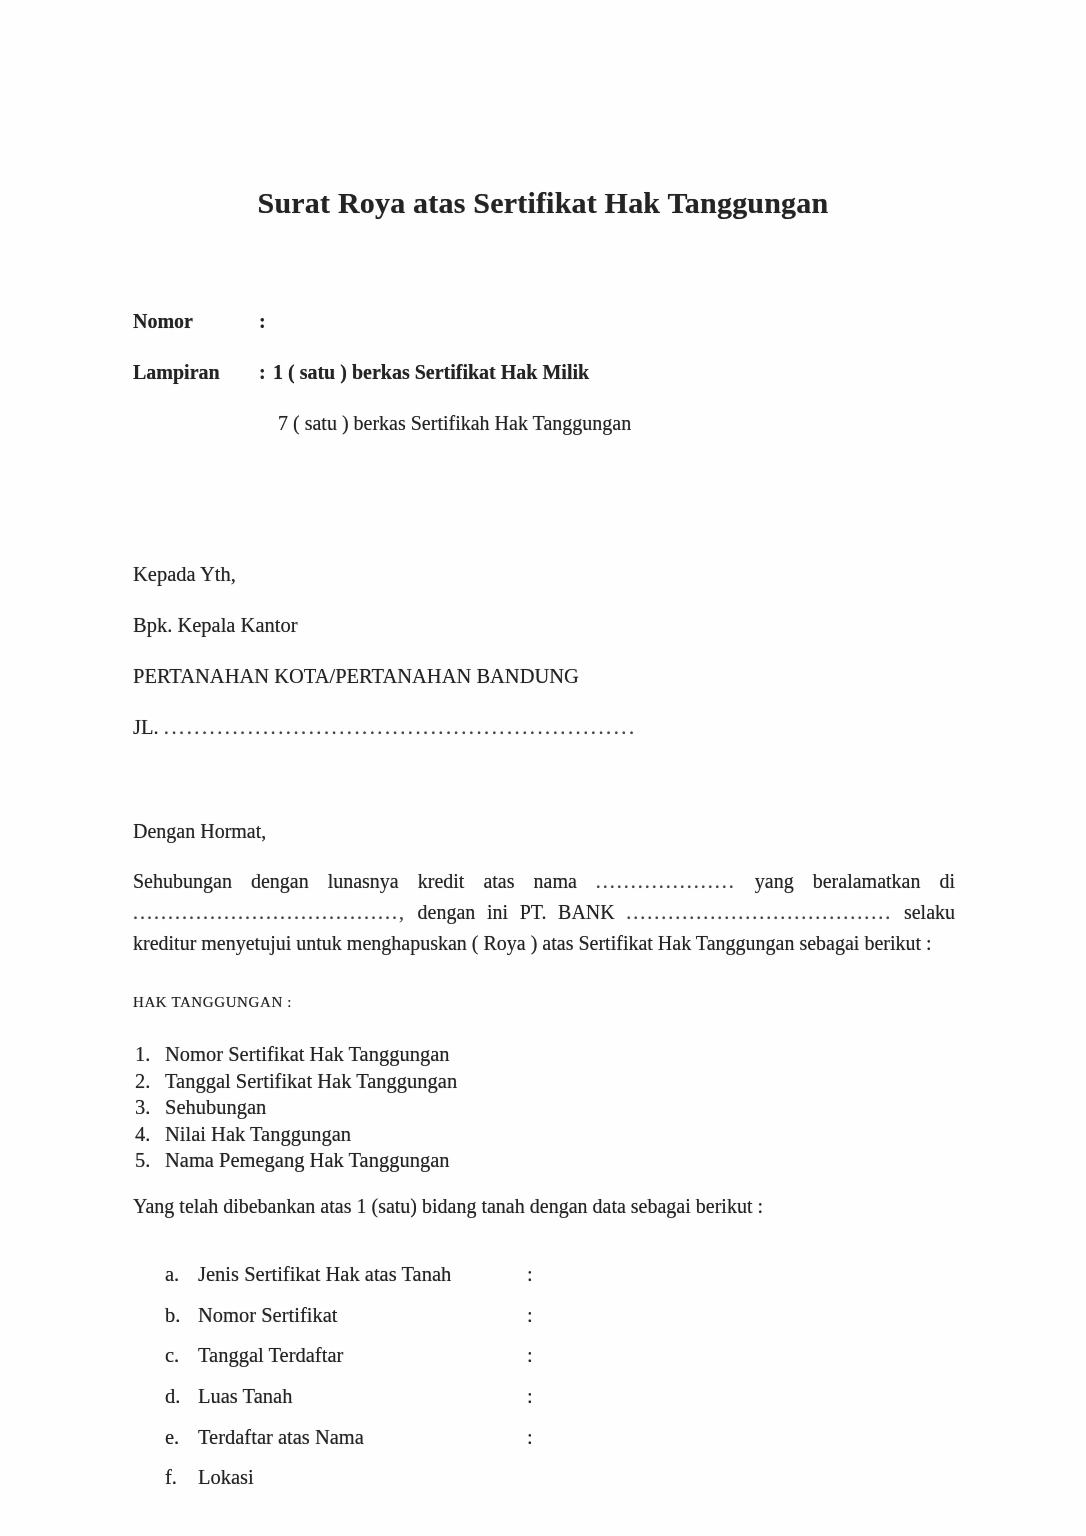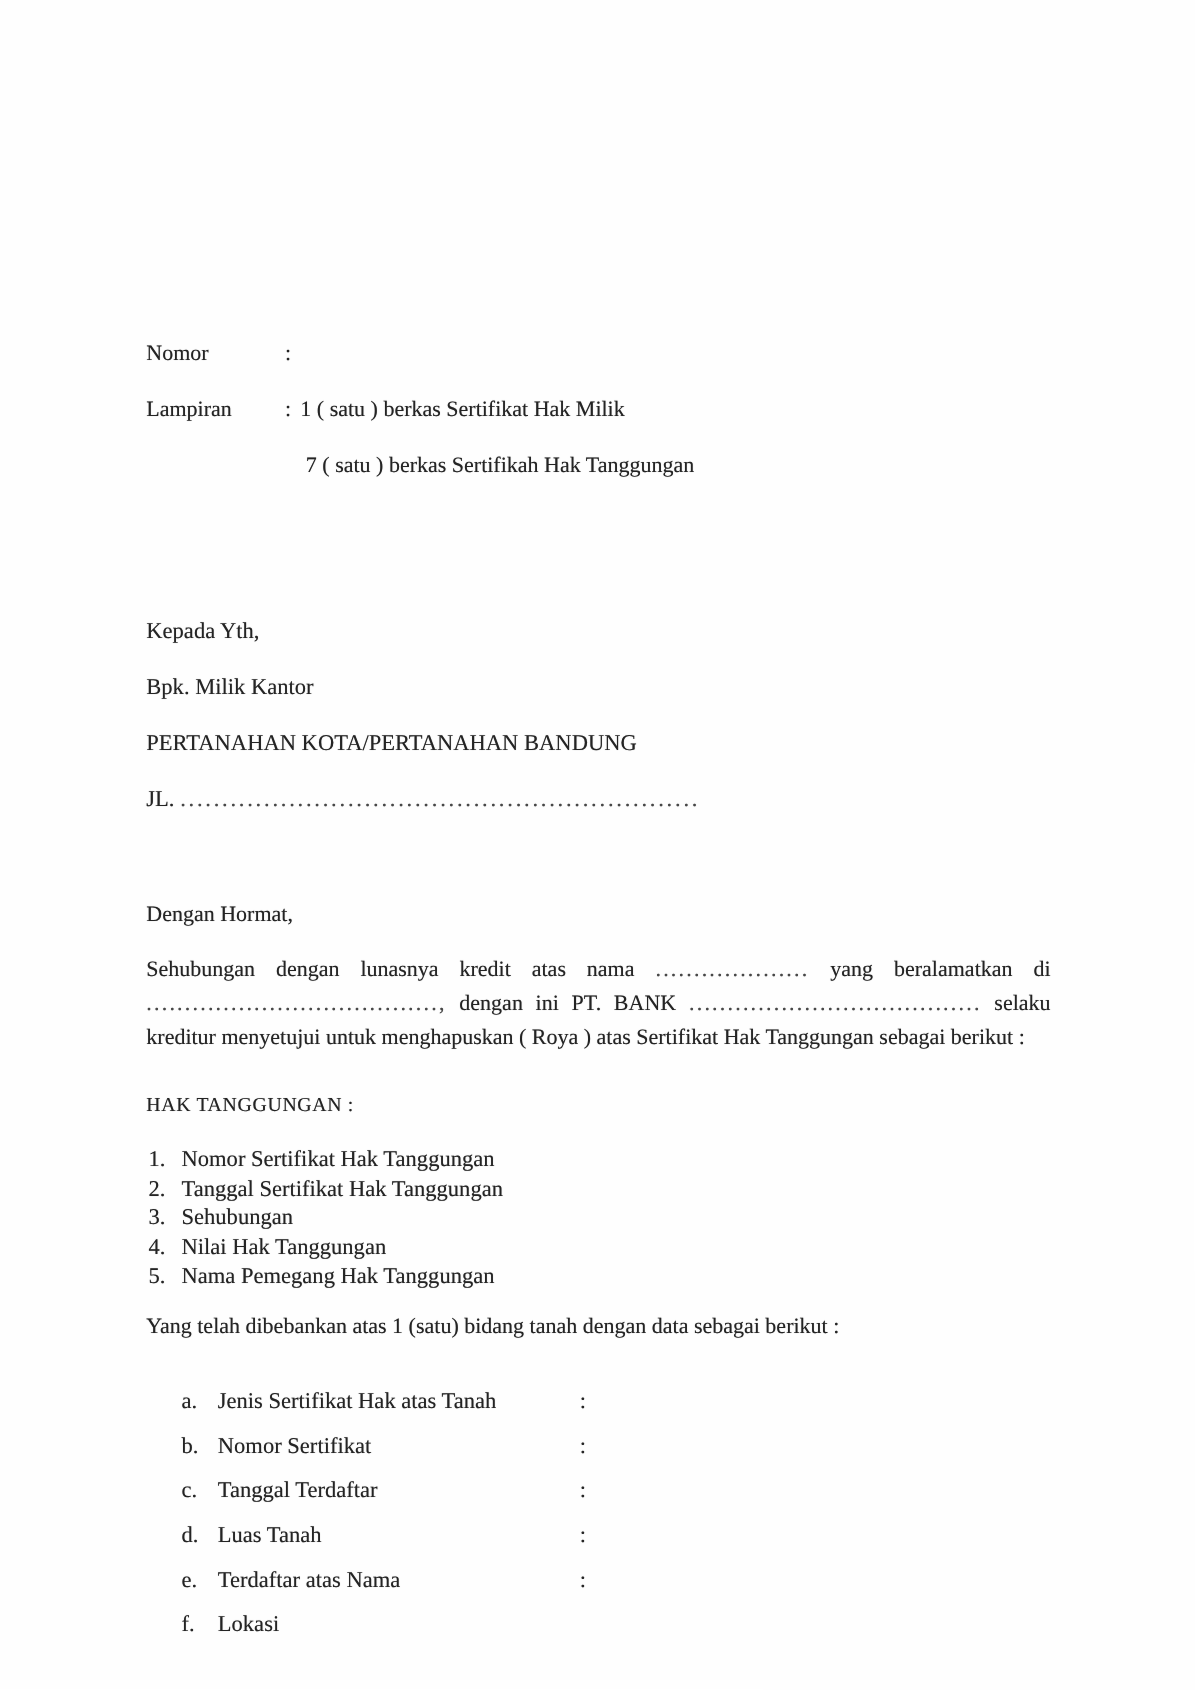"Surat Roya atas Sertifikat Hak" h1.title { html: none -> <h1>Surat Roya atas Sertifikat Hak Tanggungan</h1> }
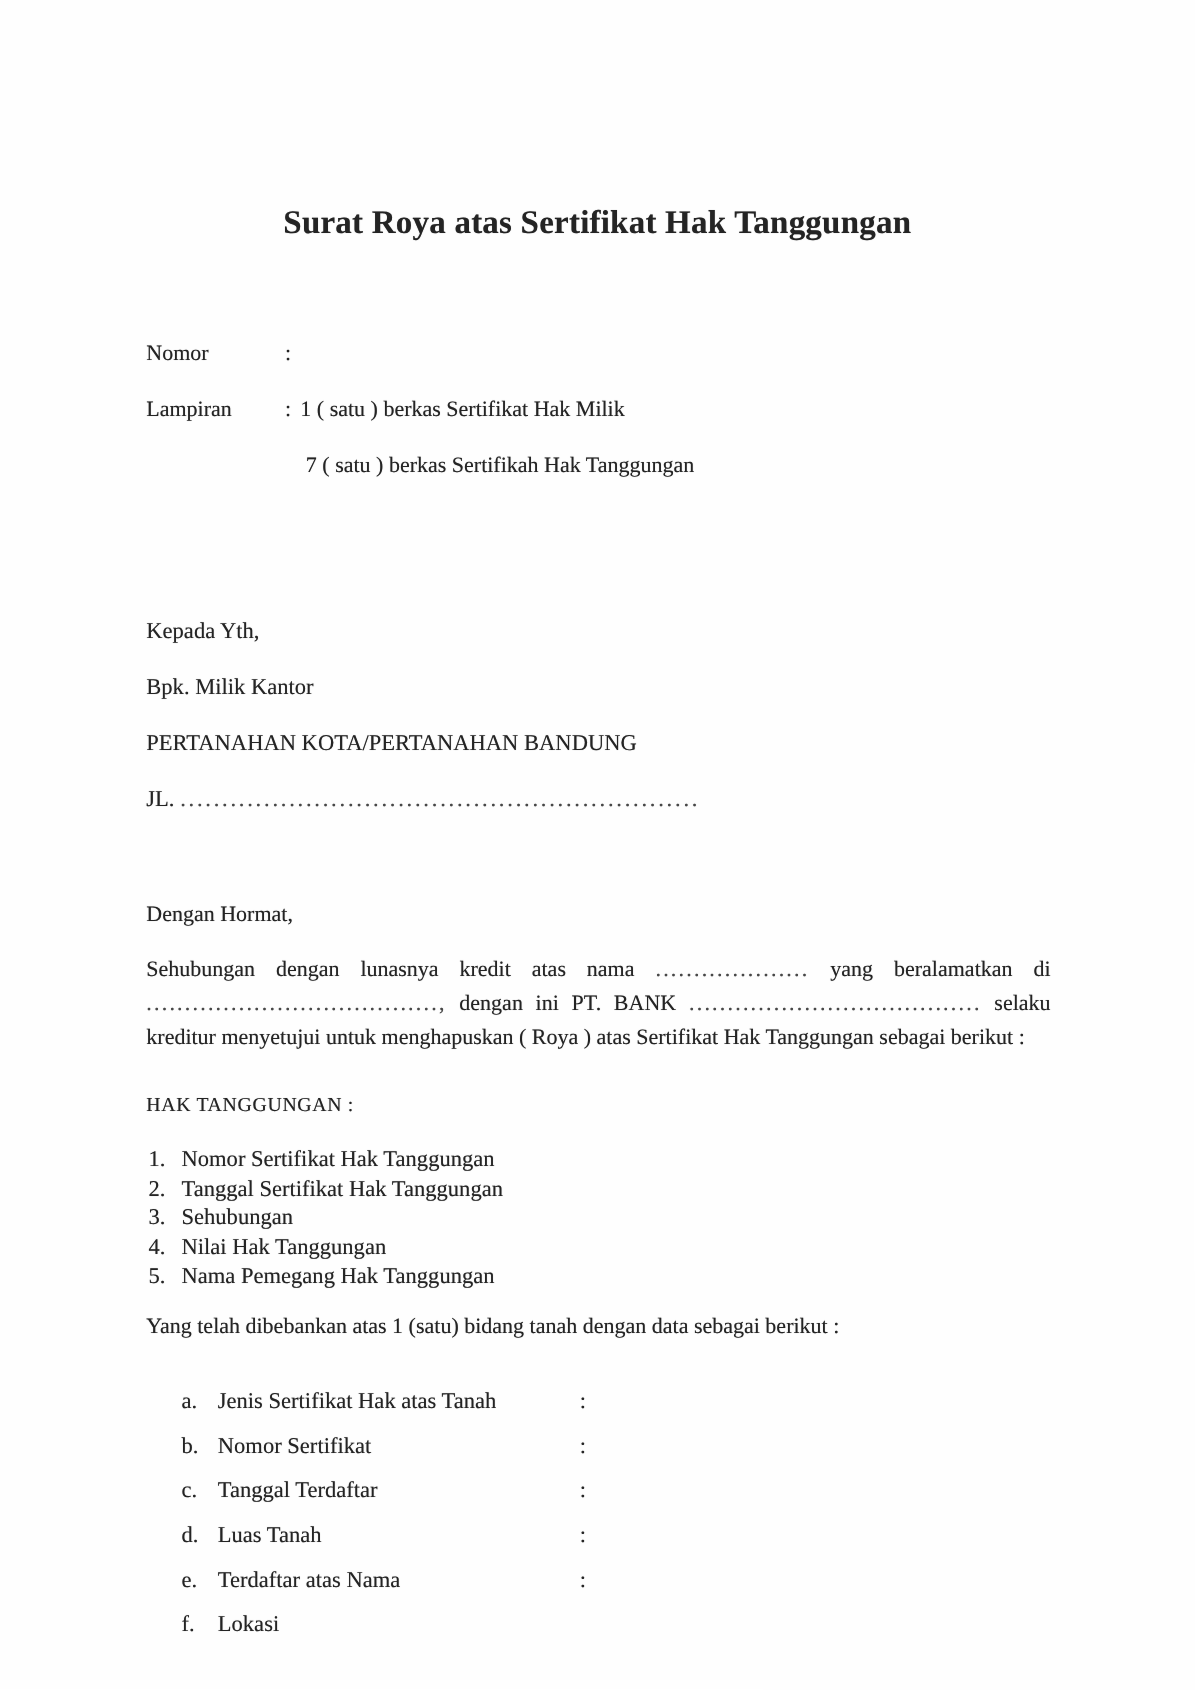"Nomor :" .field-row { font-weight: none -> bold }
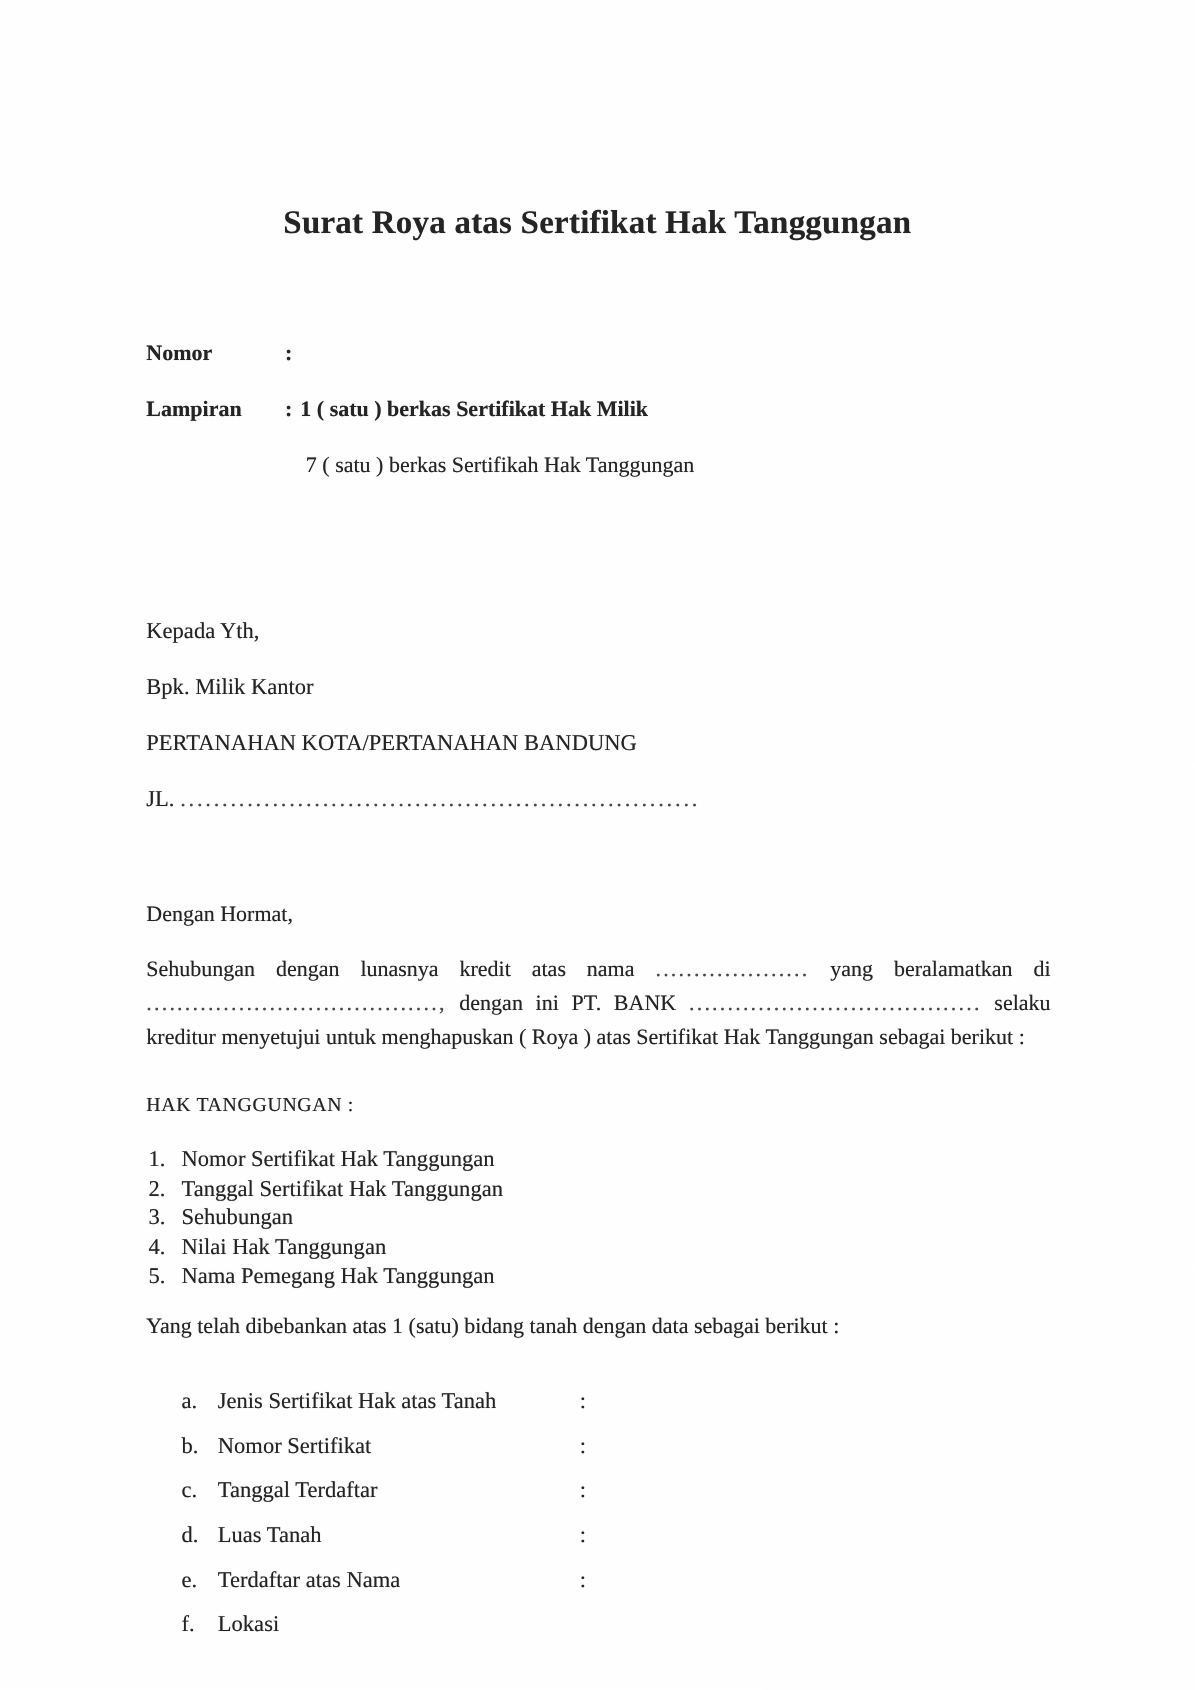"Bpk. Milik Kantor" div.recipient-line { text: Milik -> Kepala }
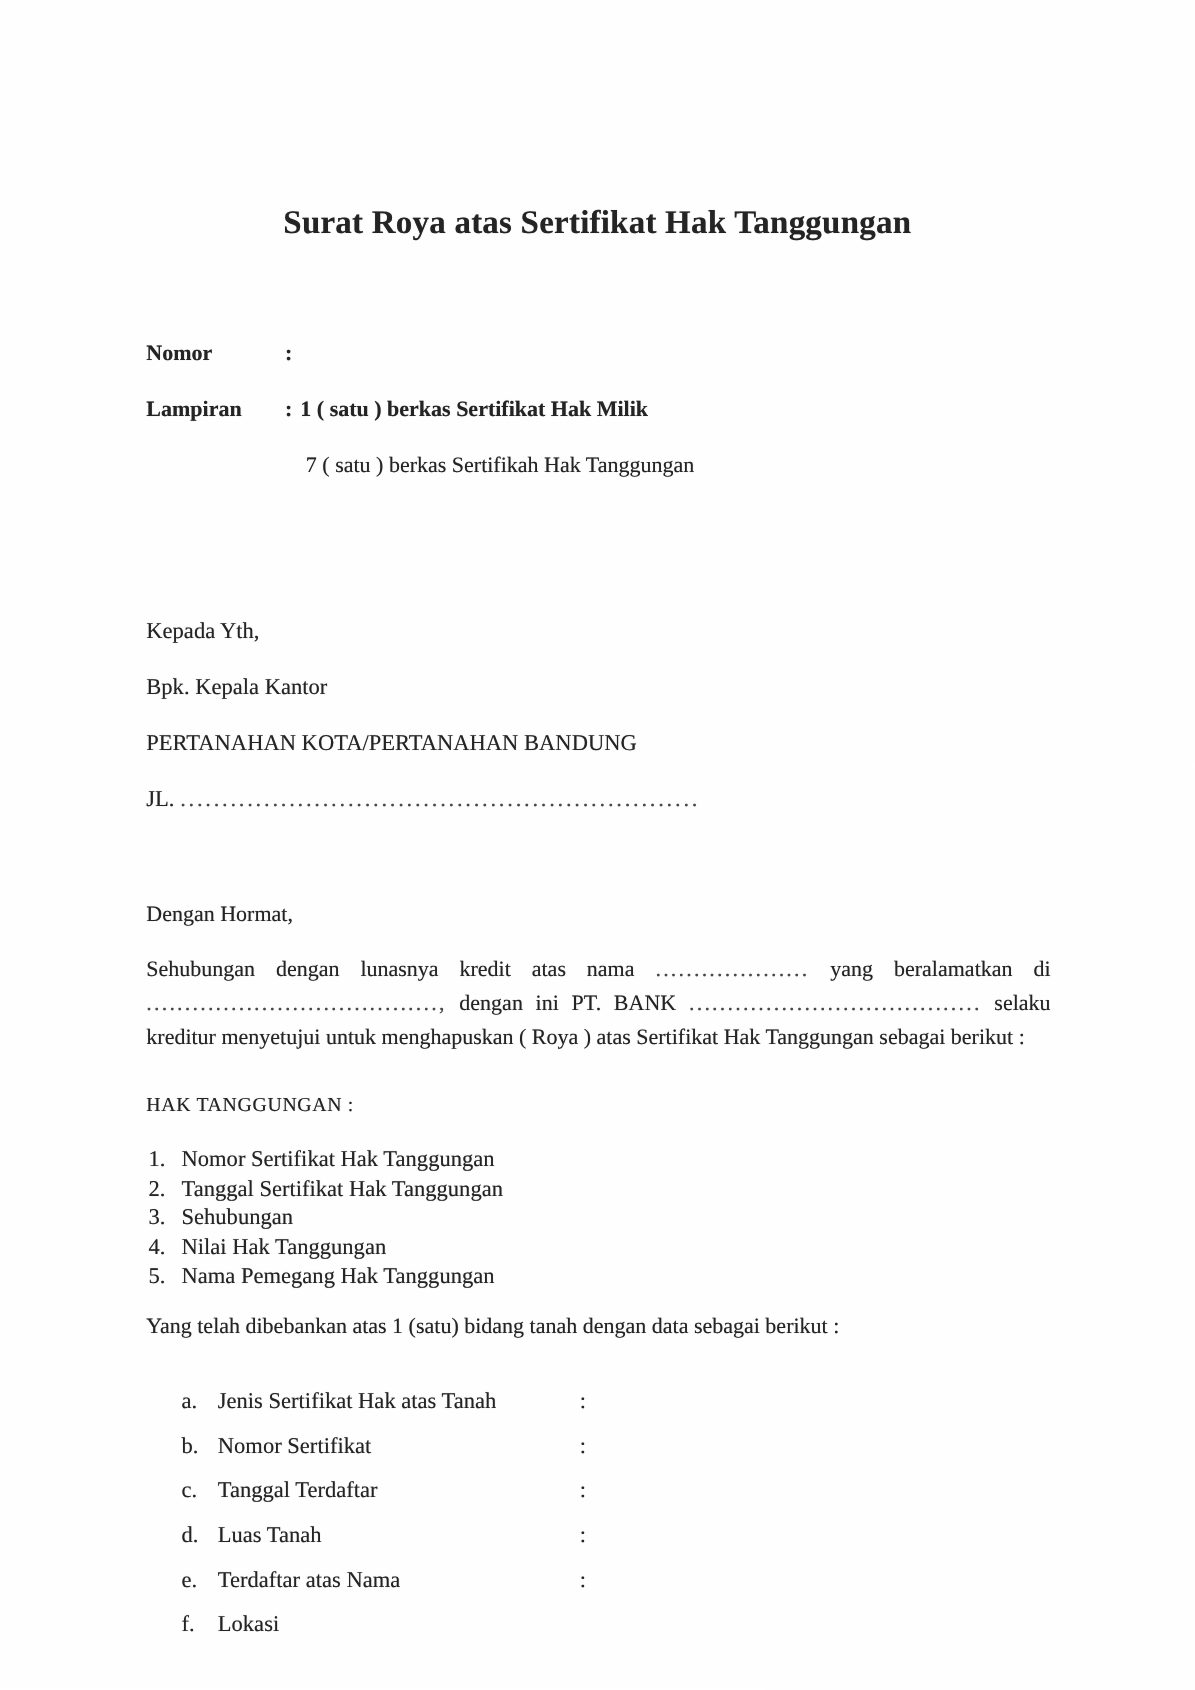"HAK TANGGUNGAN :" .hak-heading { font-size: 18px -> 15px }
